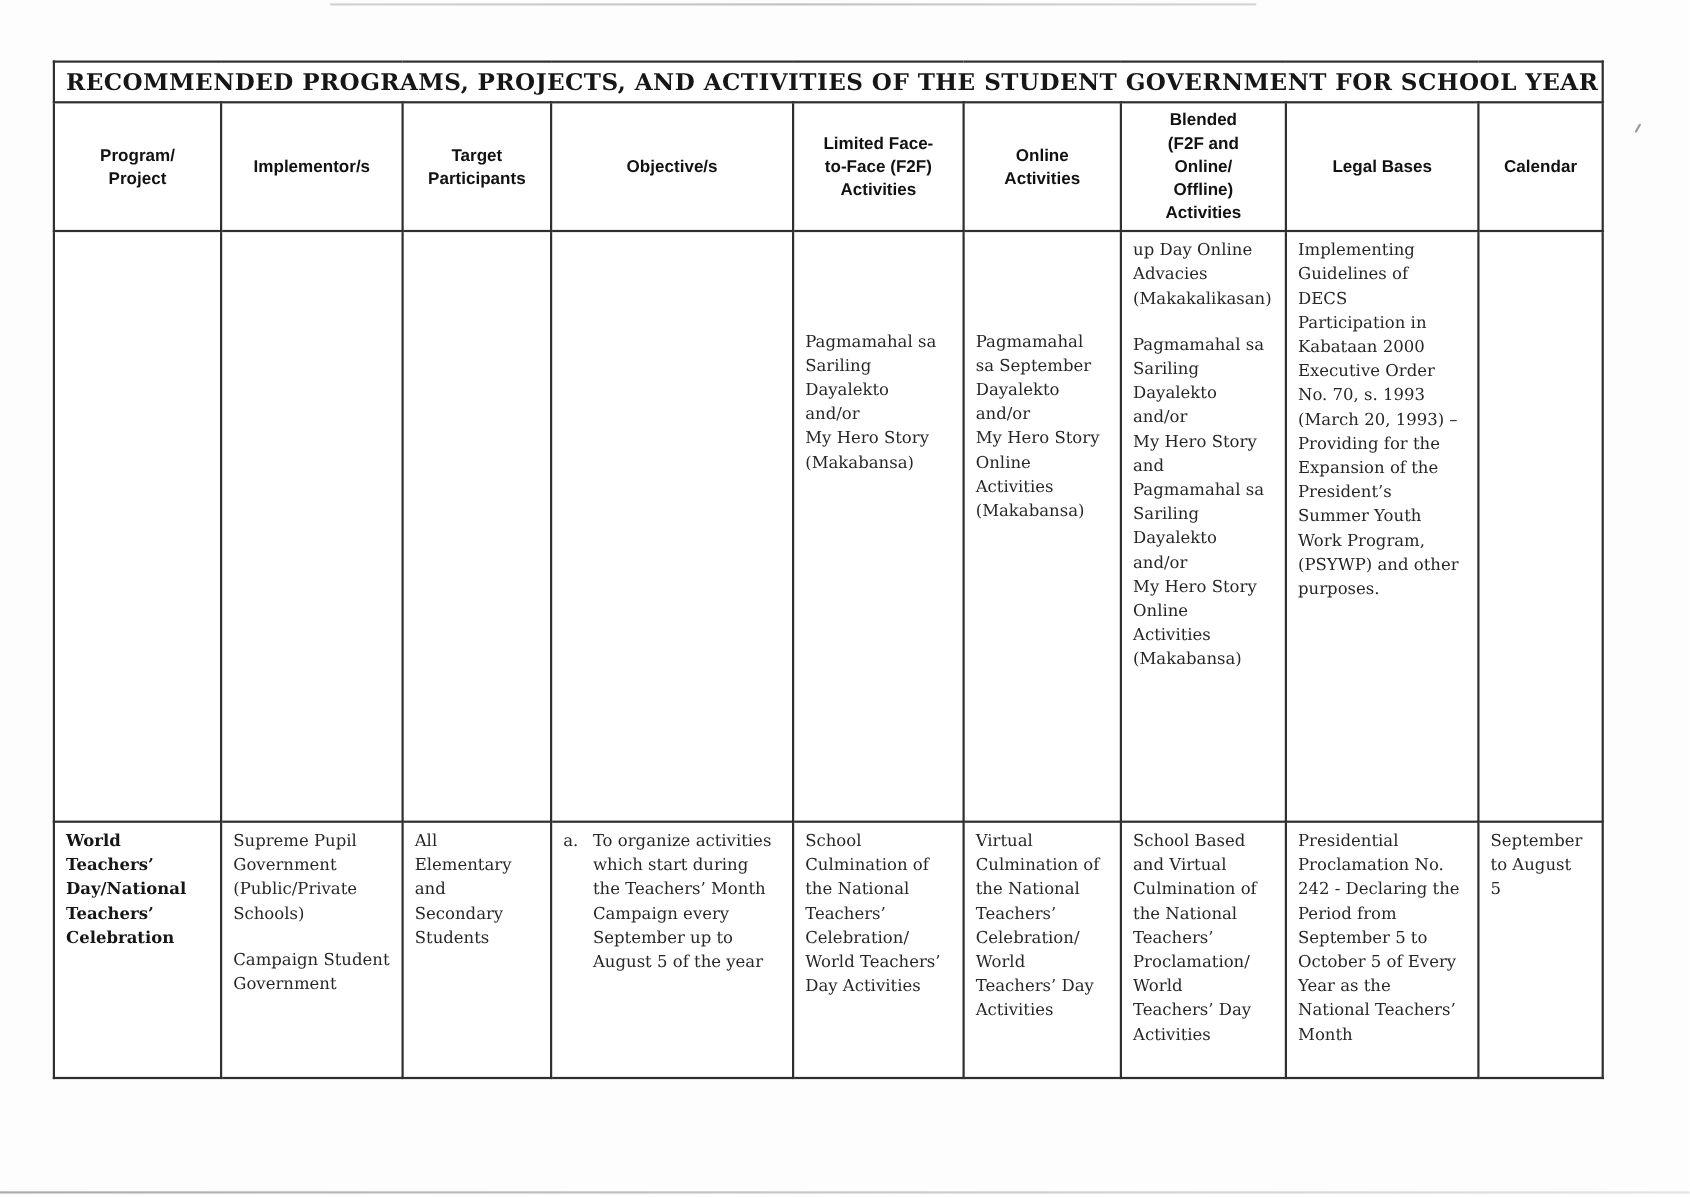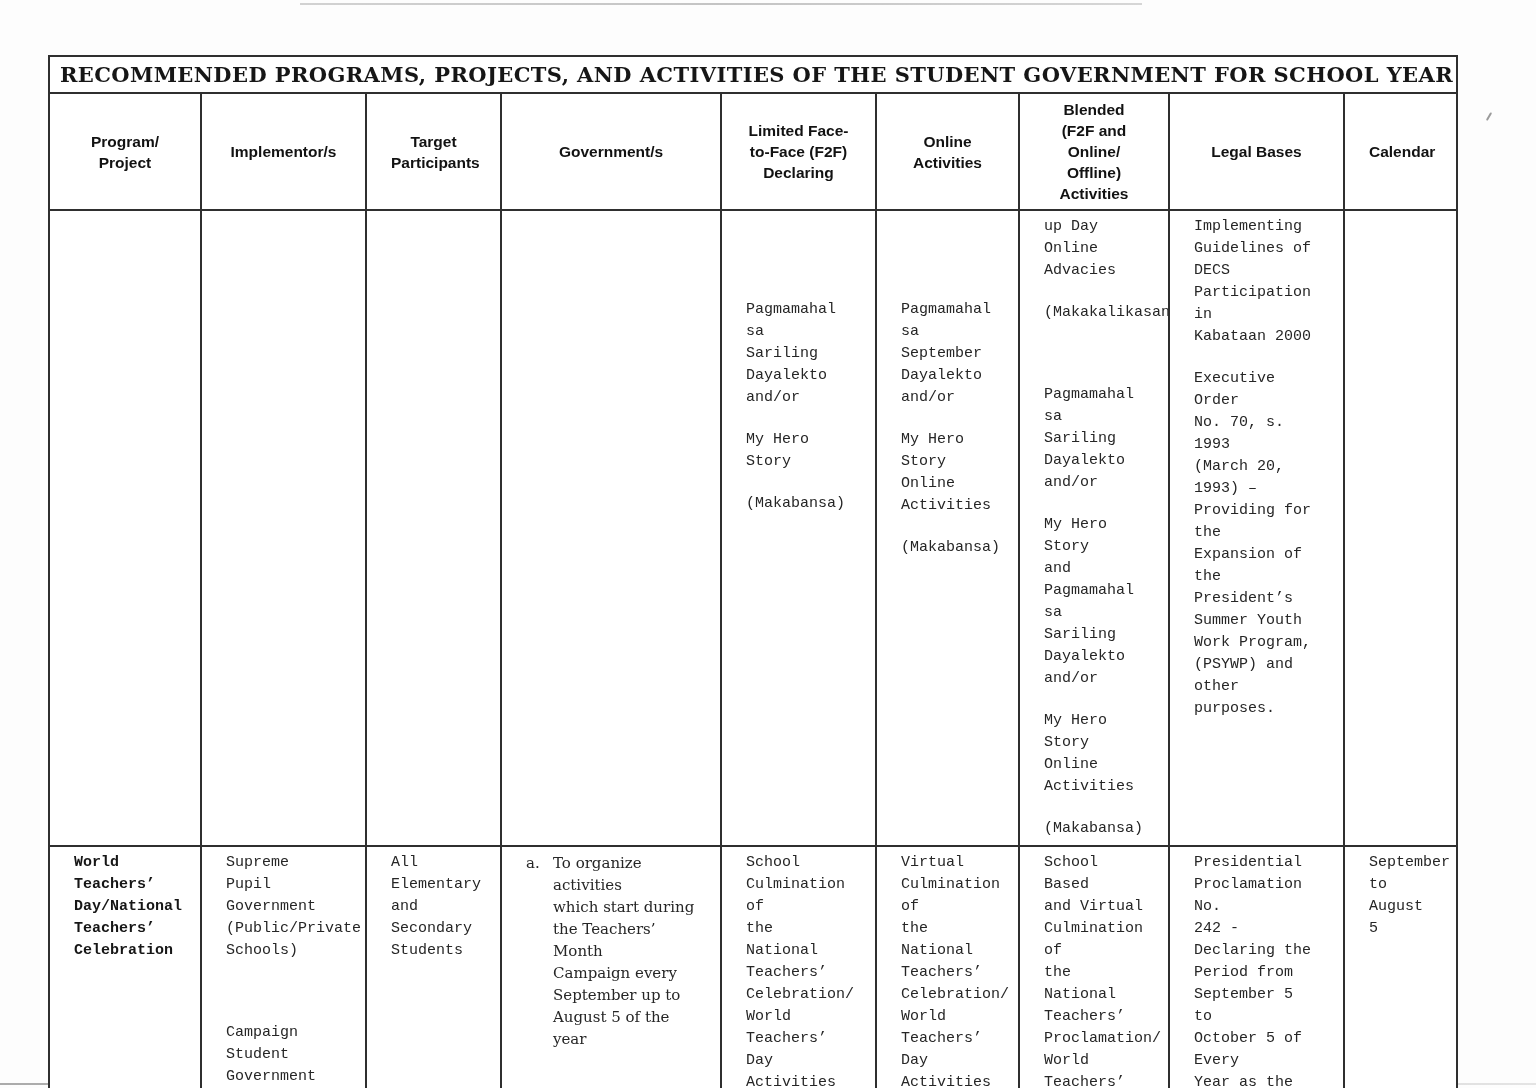"Blended" .doc th, .doc td { padding: 5px 24px -> 5px 10px }
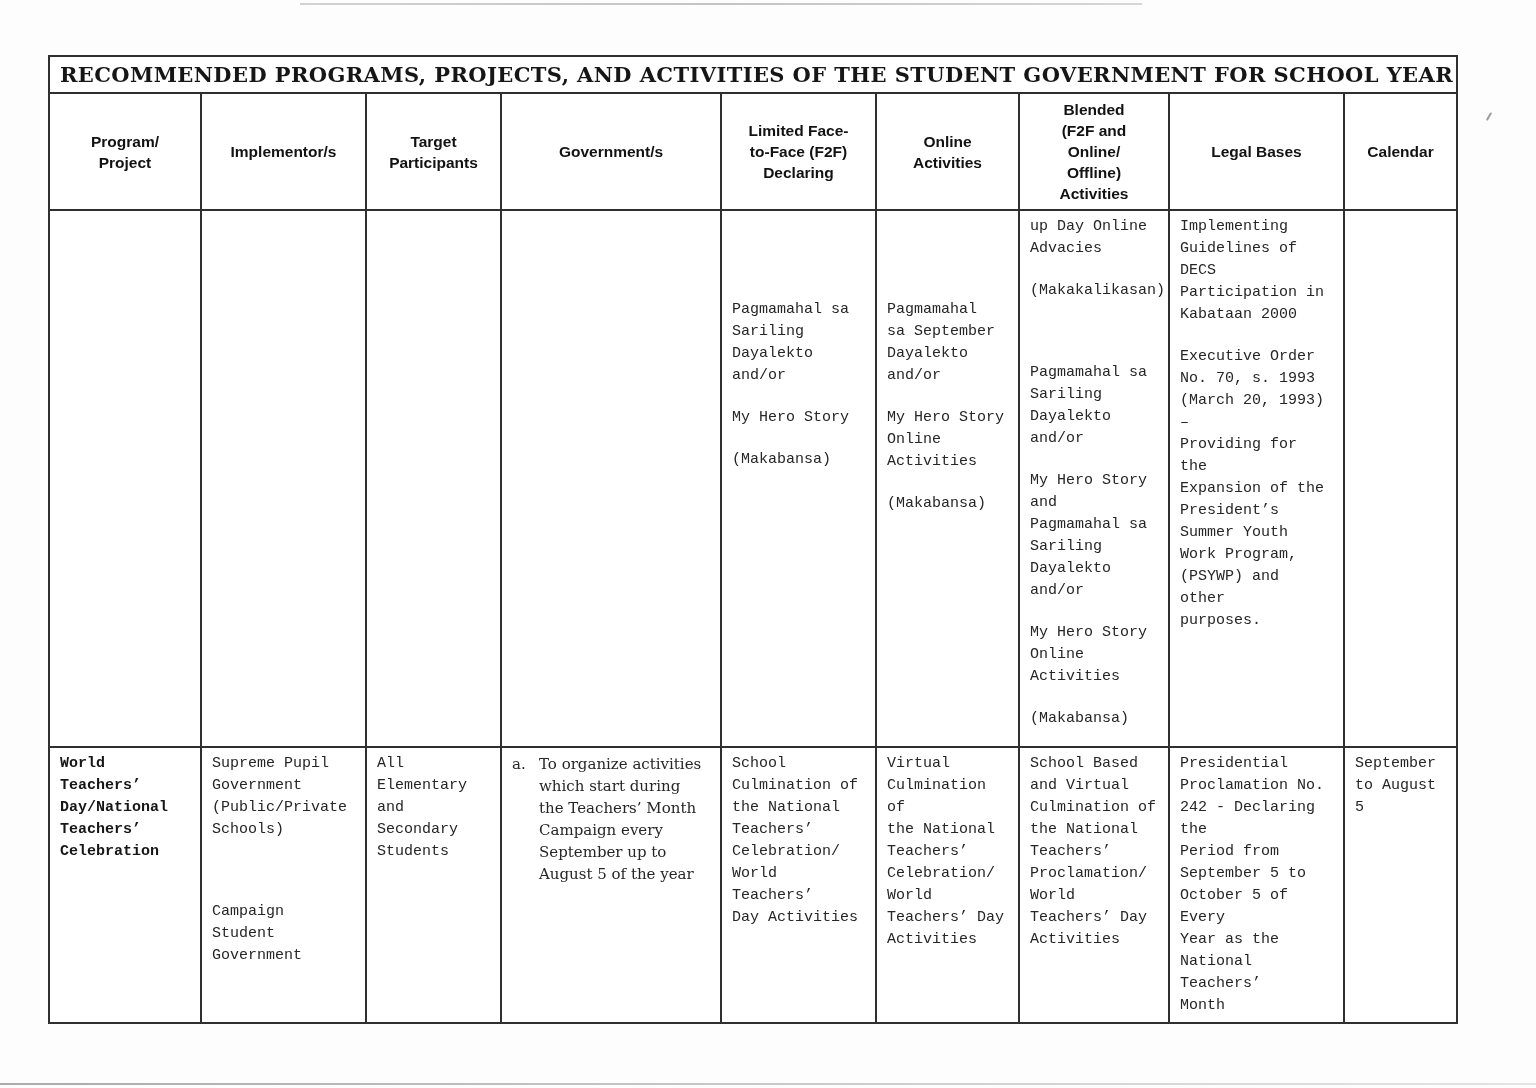"Limited Face-" th { text: Declaring -> Activities }
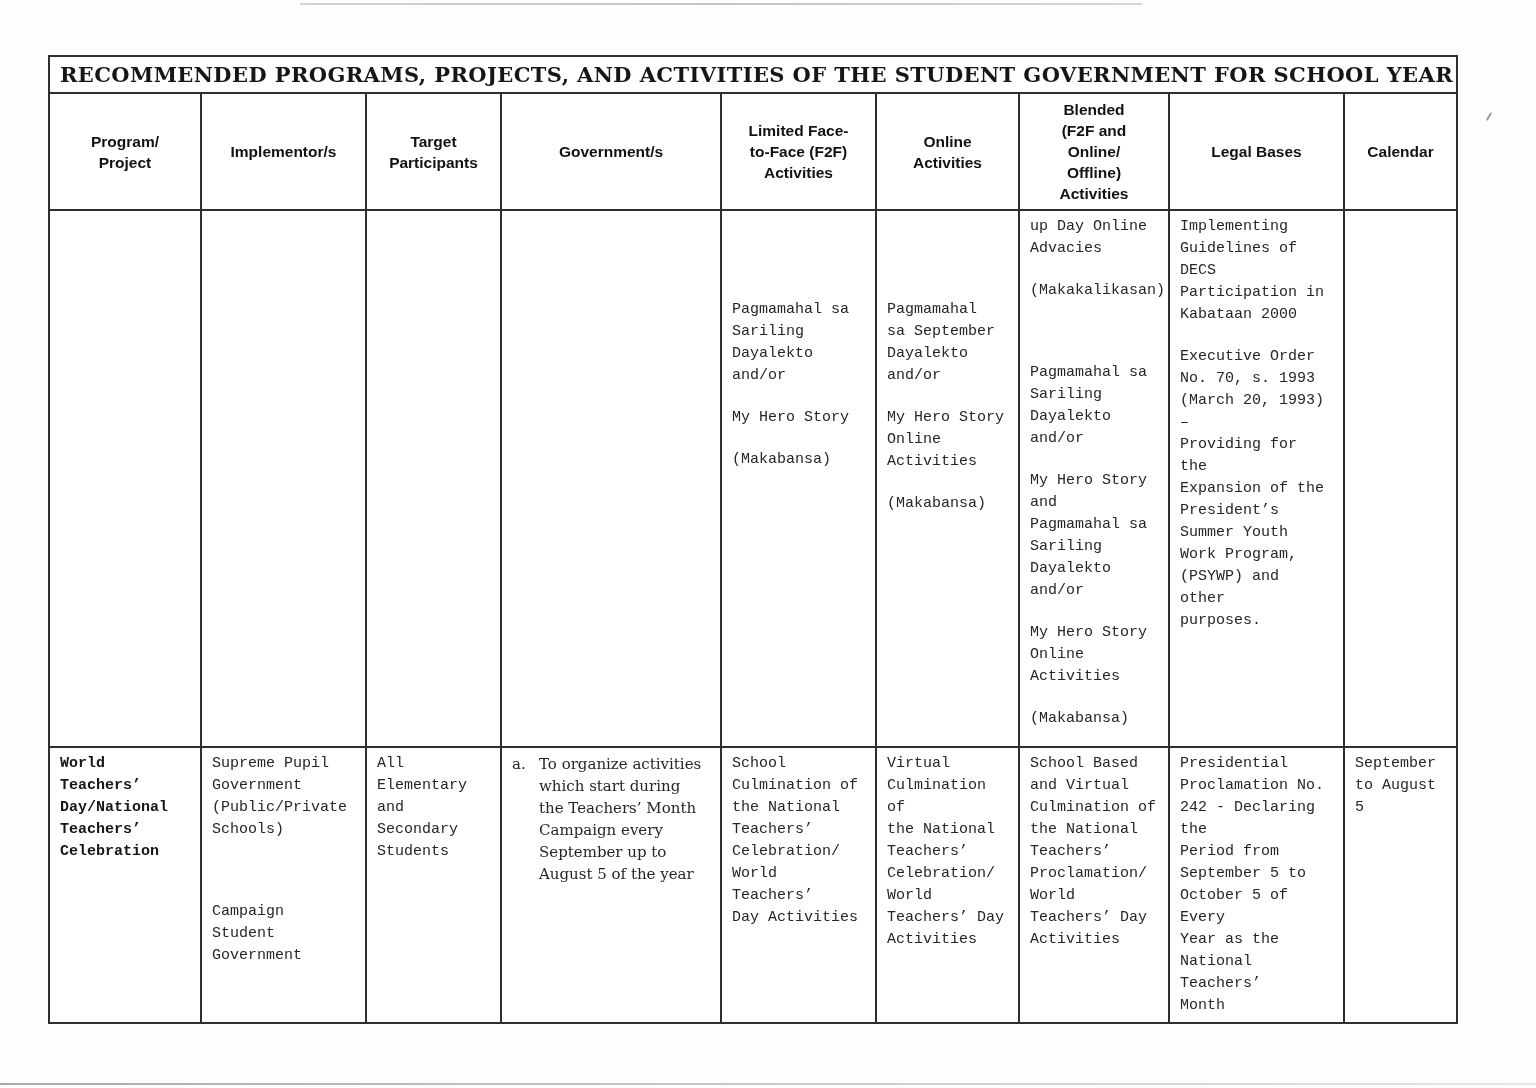"Government/s" th { text: Government/s -> Objective/s }
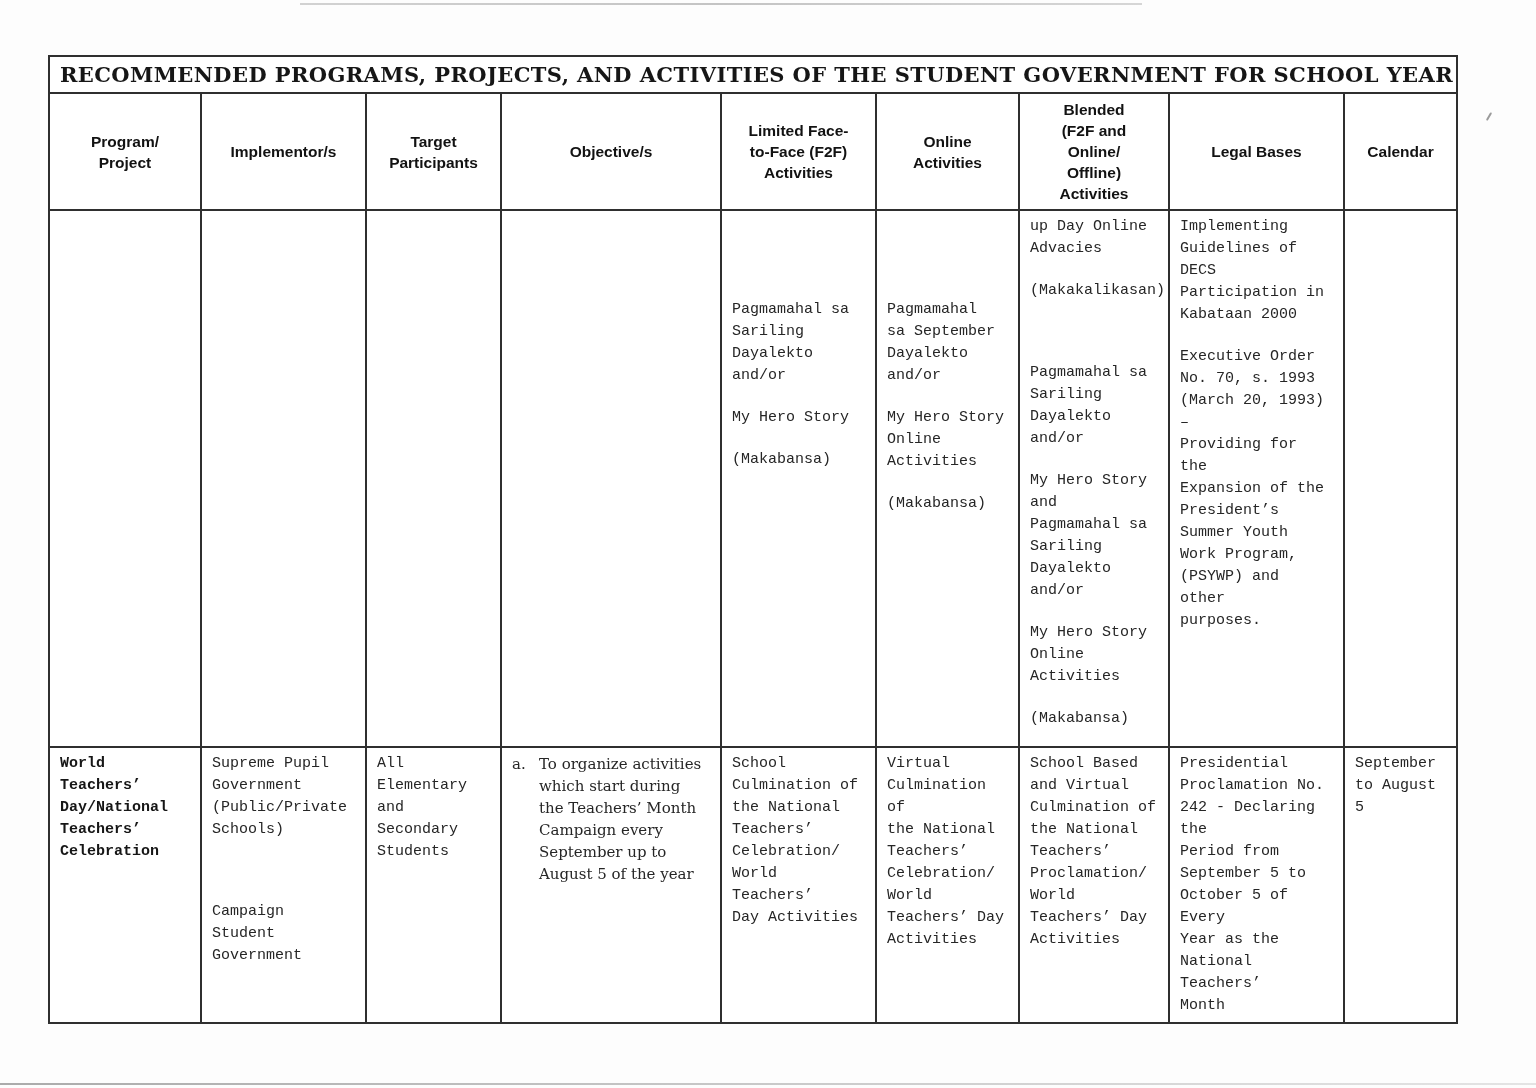"up Day Online" .para { font-family: Liberation Mono, monospace -> none }
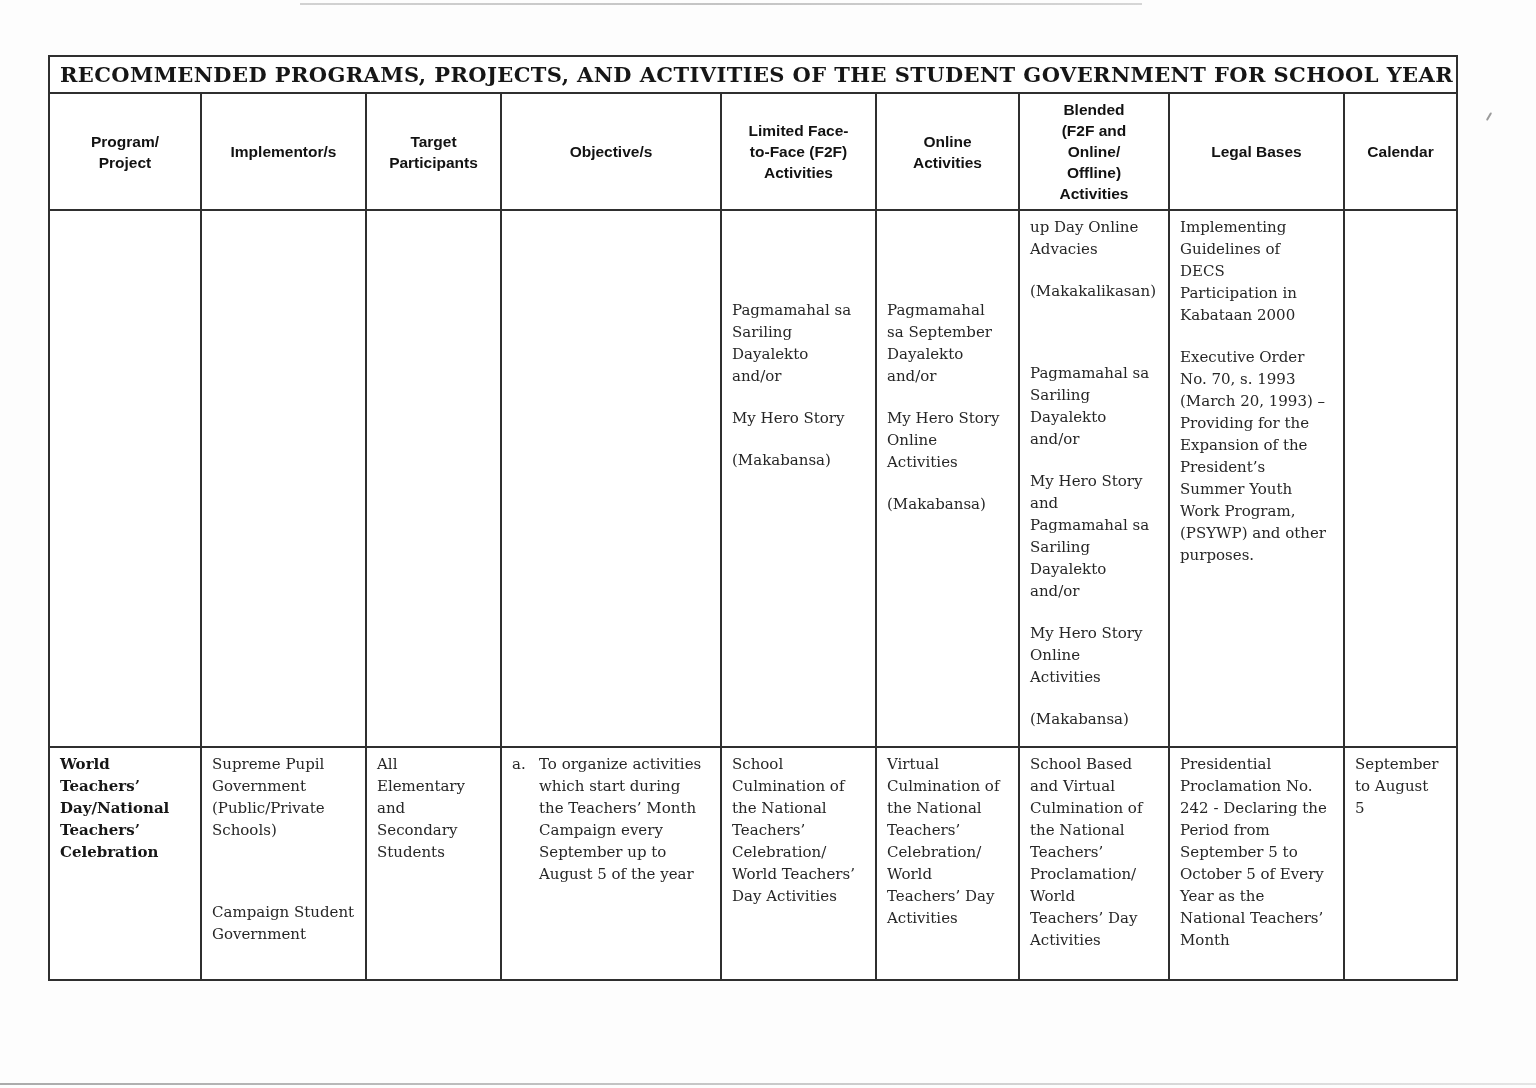"(Makakalikasan)" .para + .para { margin-top: 20px -> none }
